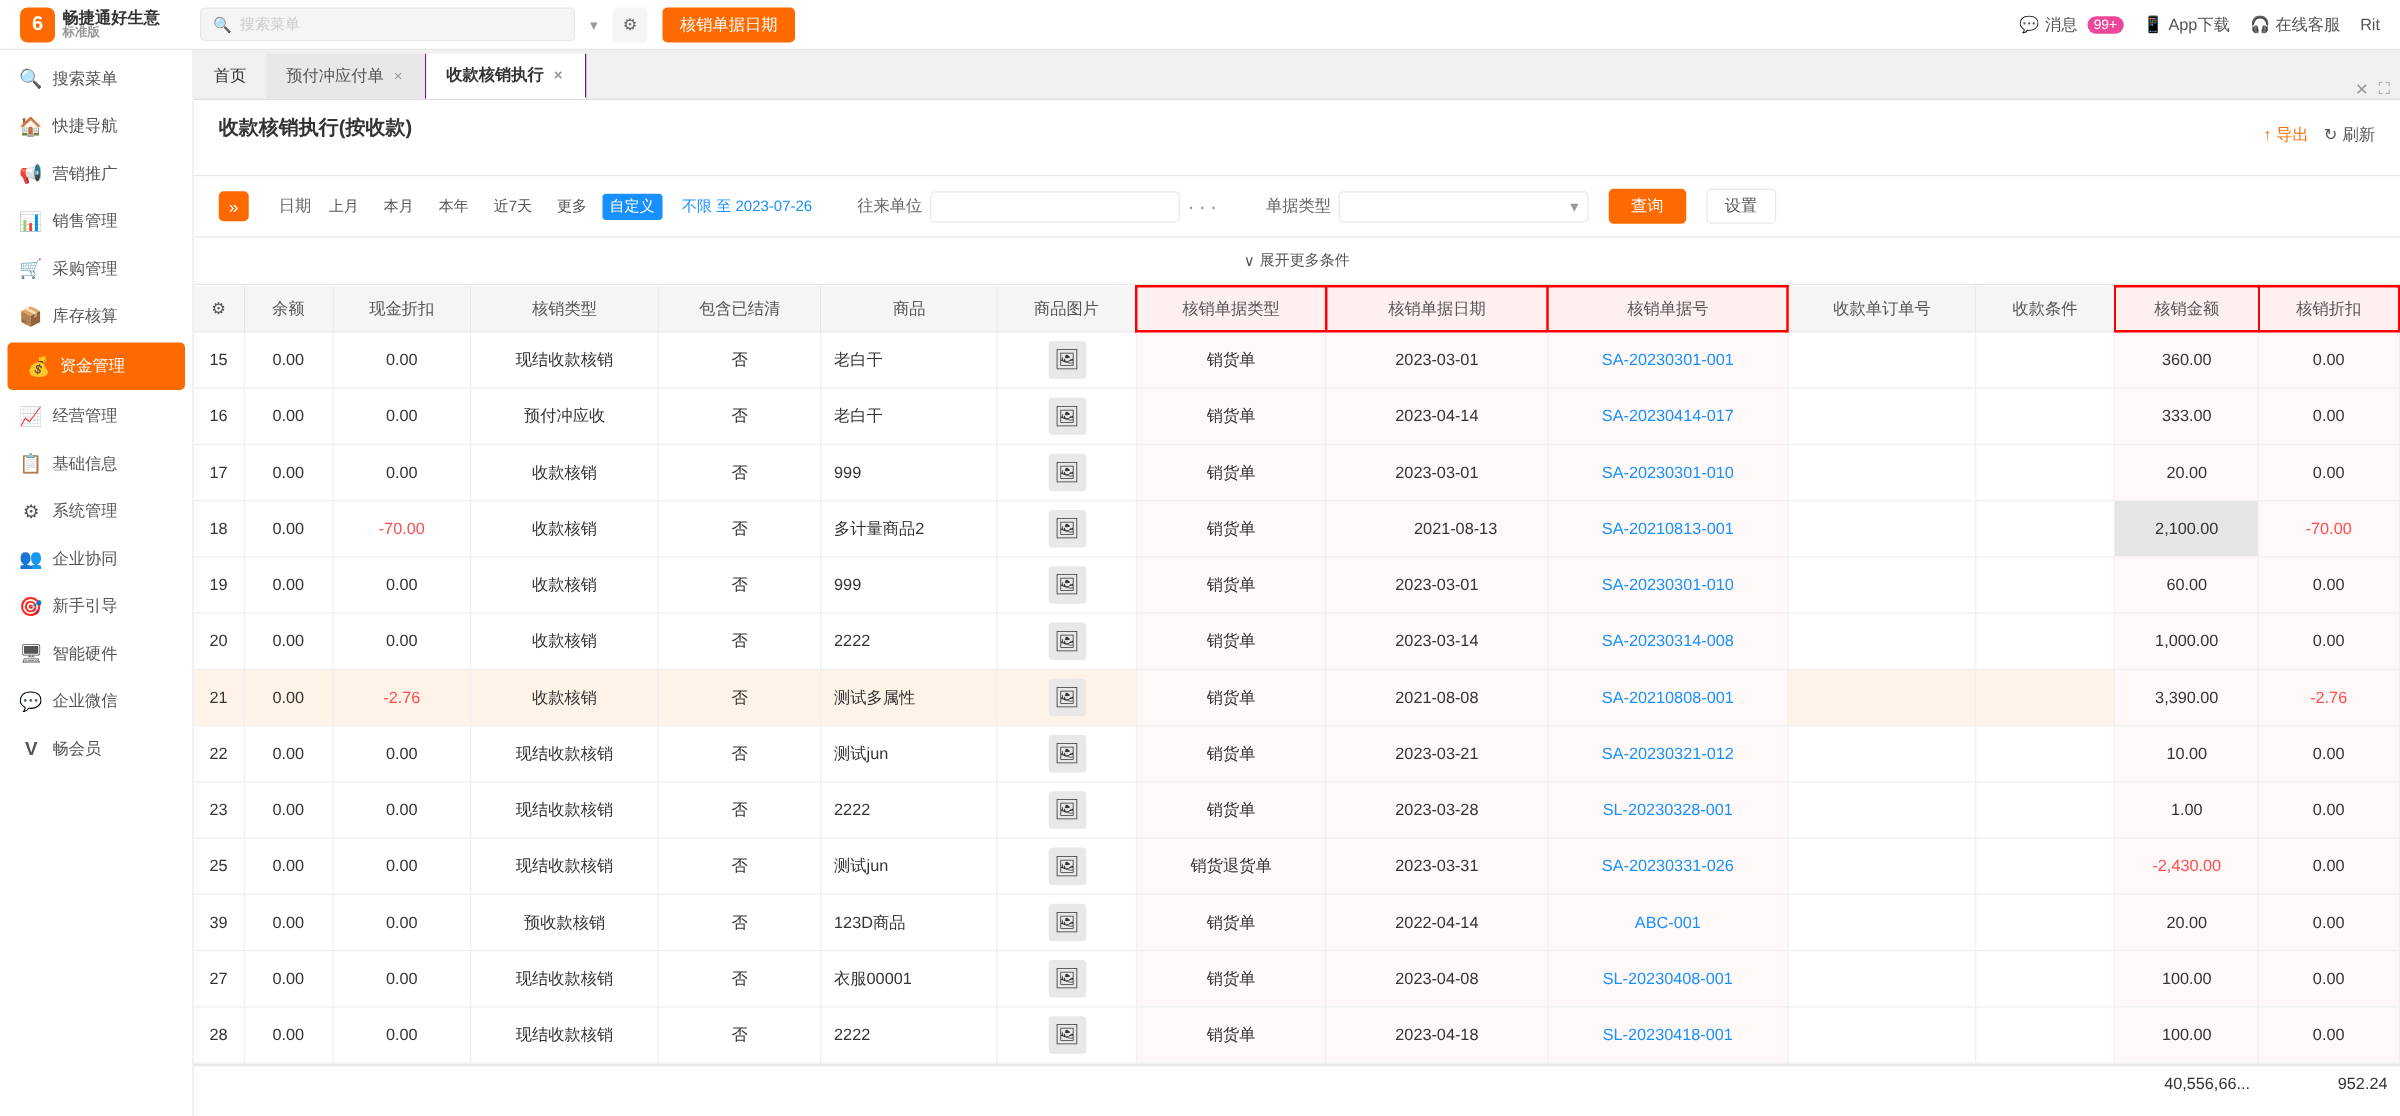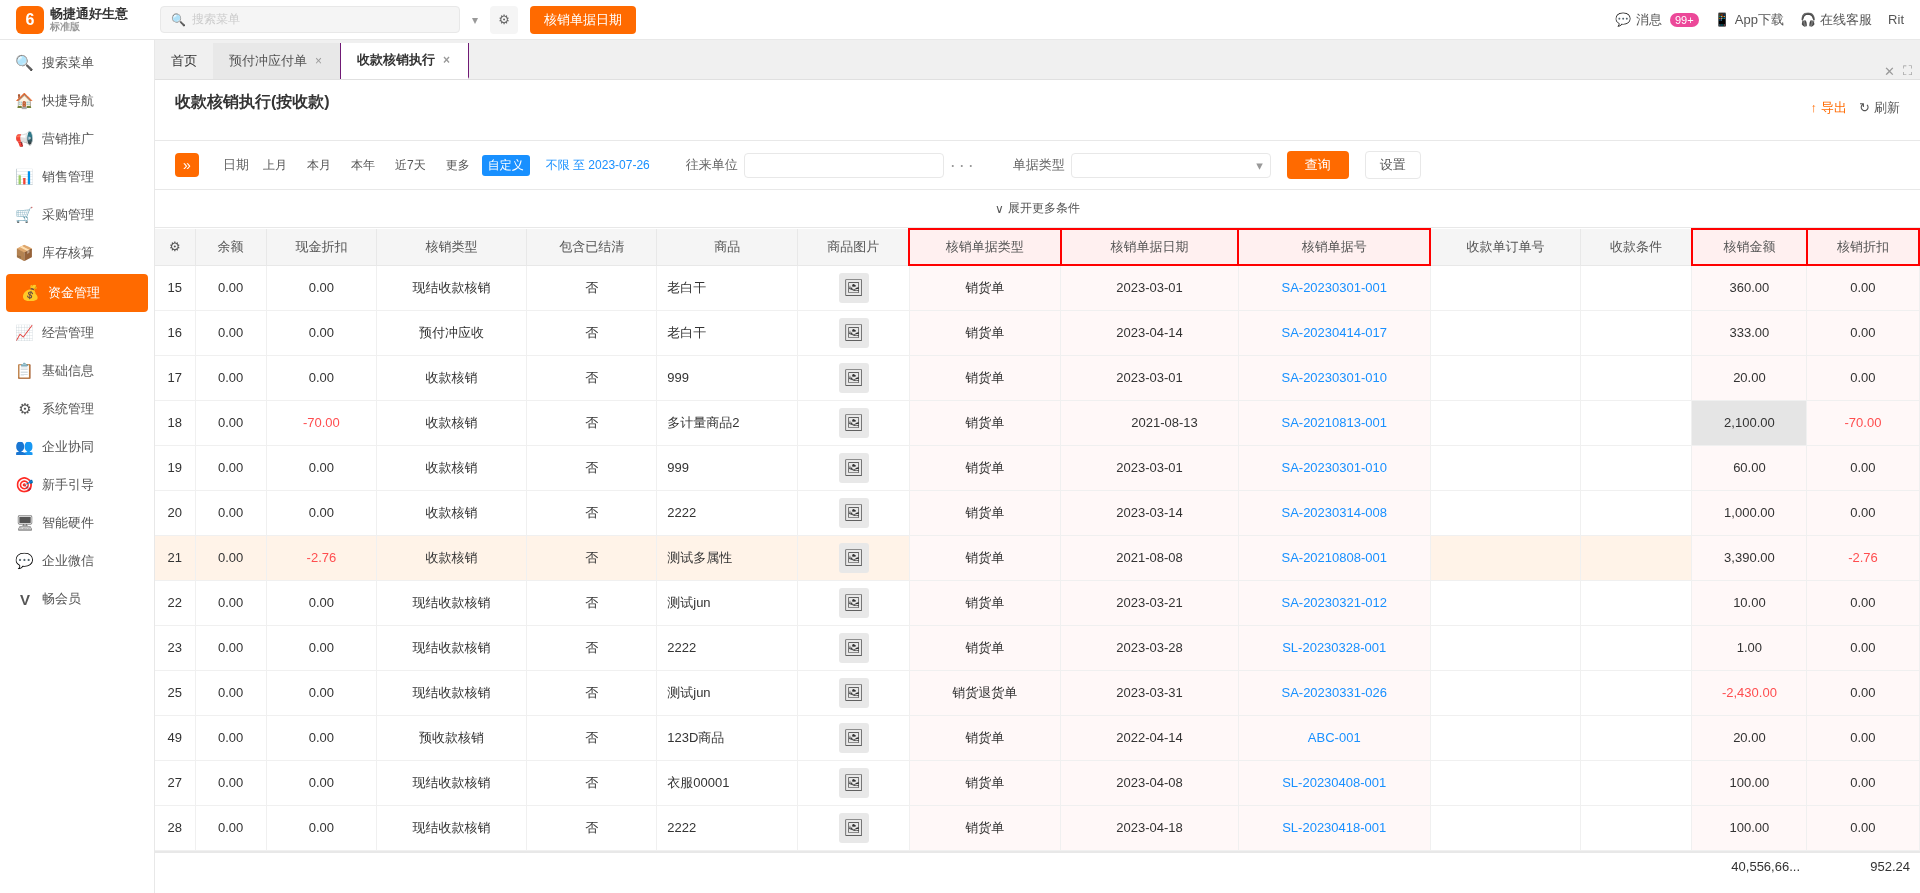"49" td { text: 49 -> 39 }
